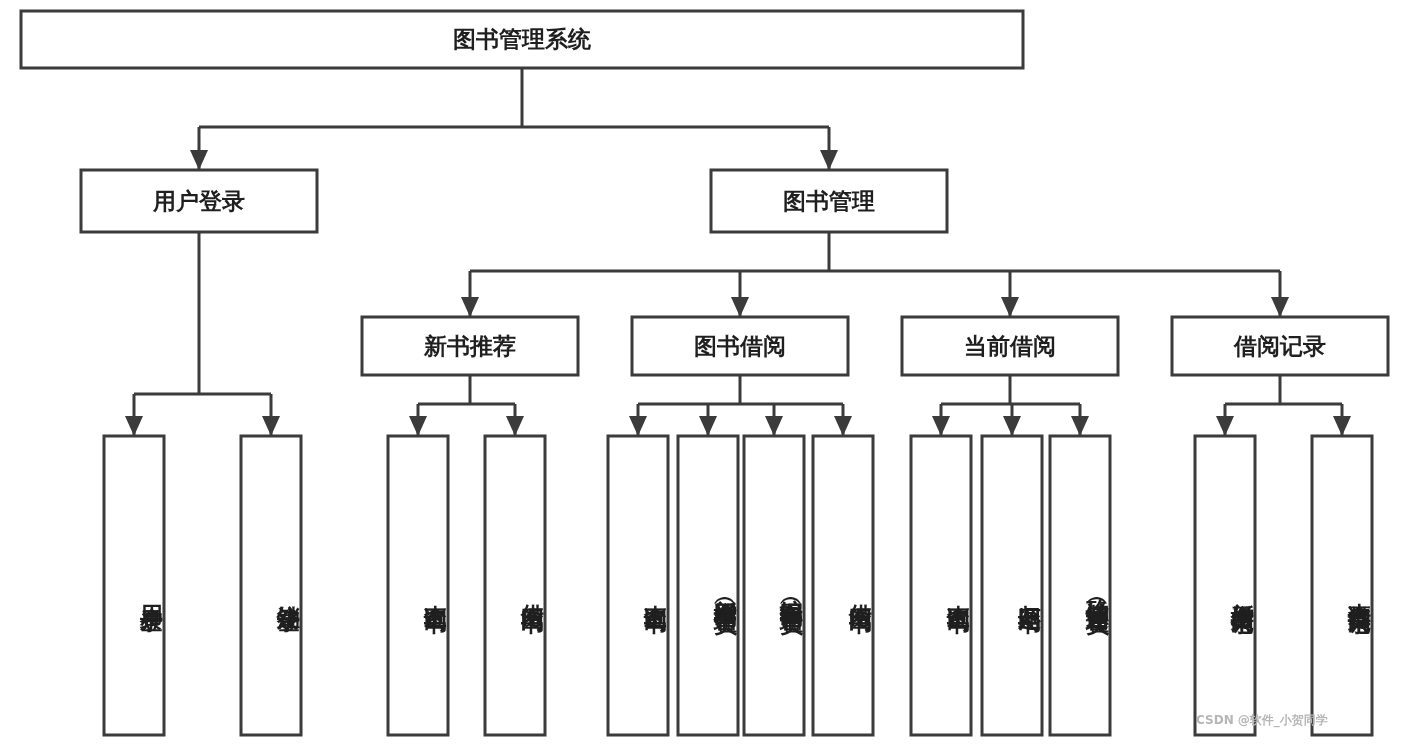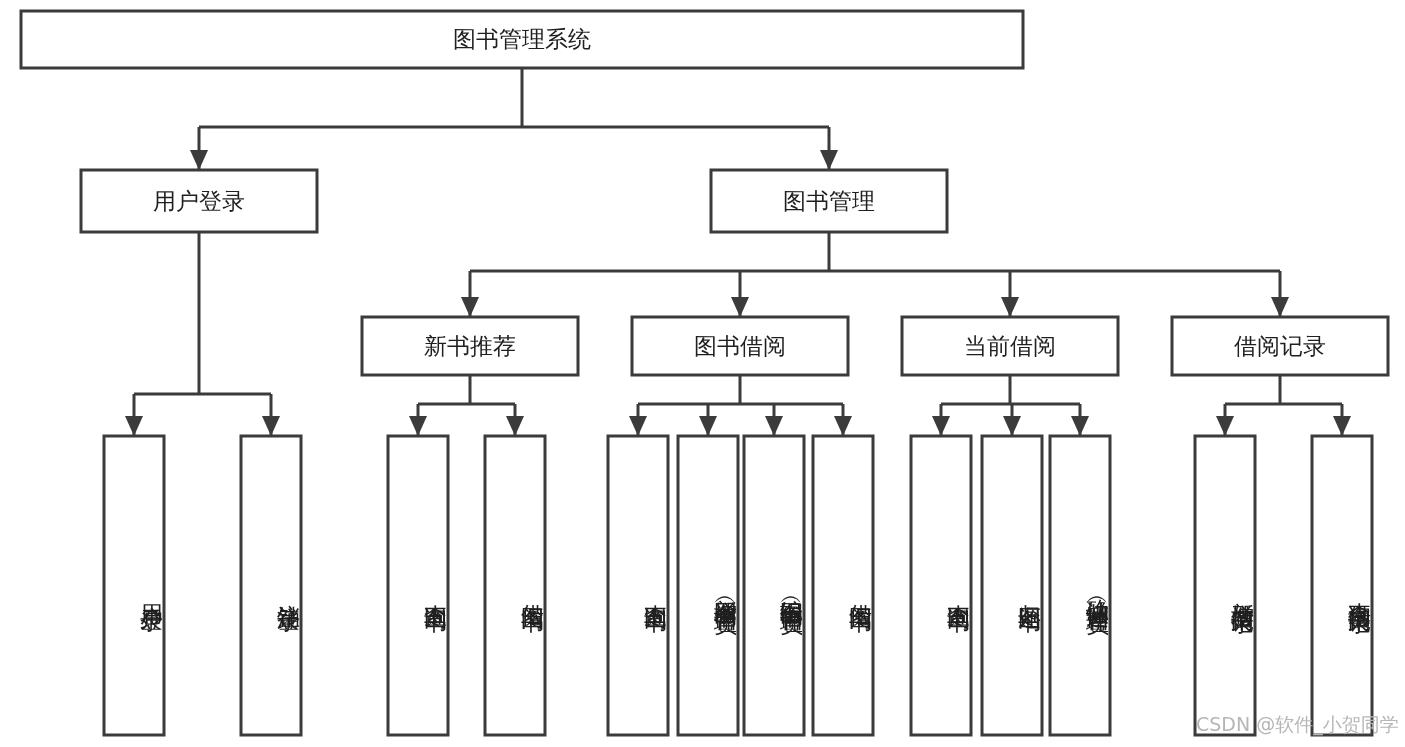"图书管理系统" #diagram-root { font-weight: none -> bold }
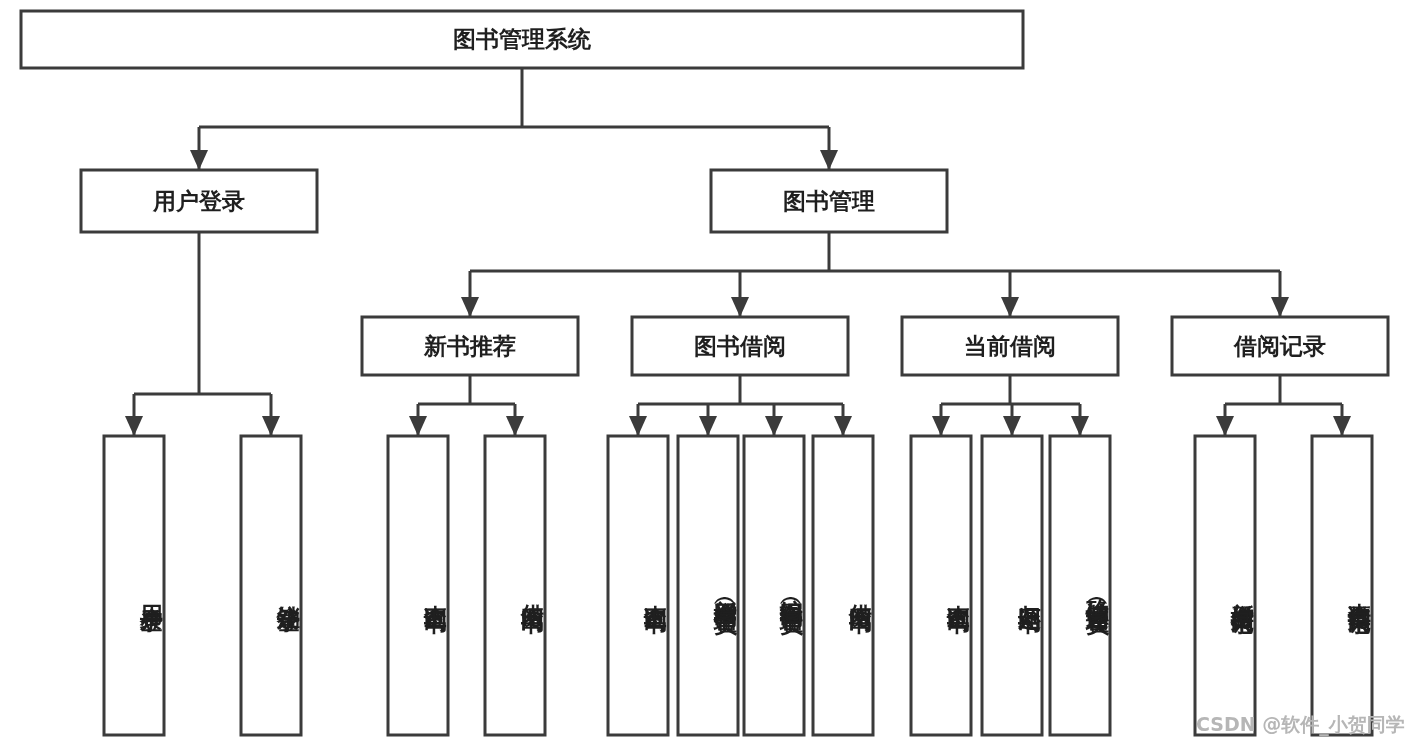"CSDN @软件_小贺同学" .watermark { font-size: 19px -> 12px }
